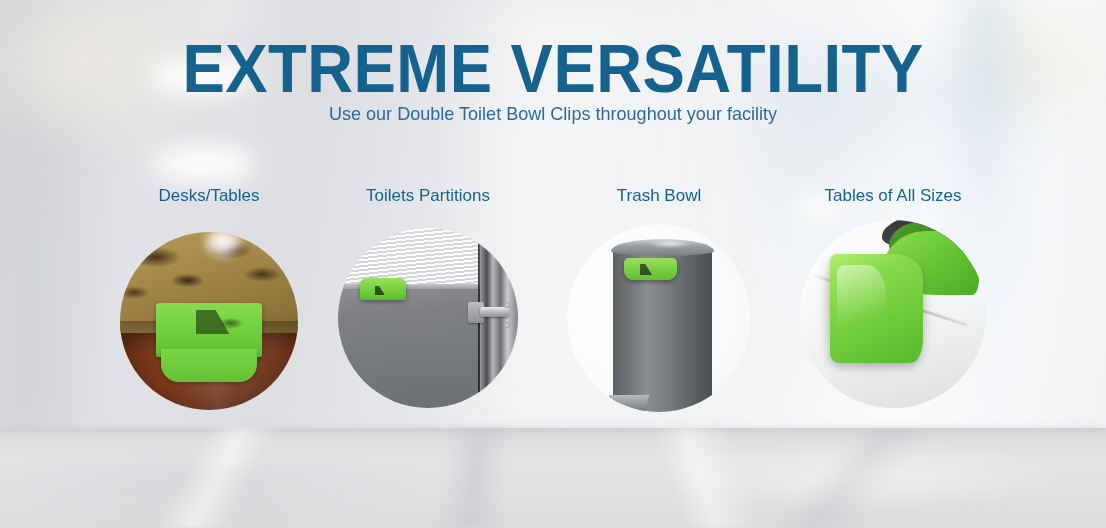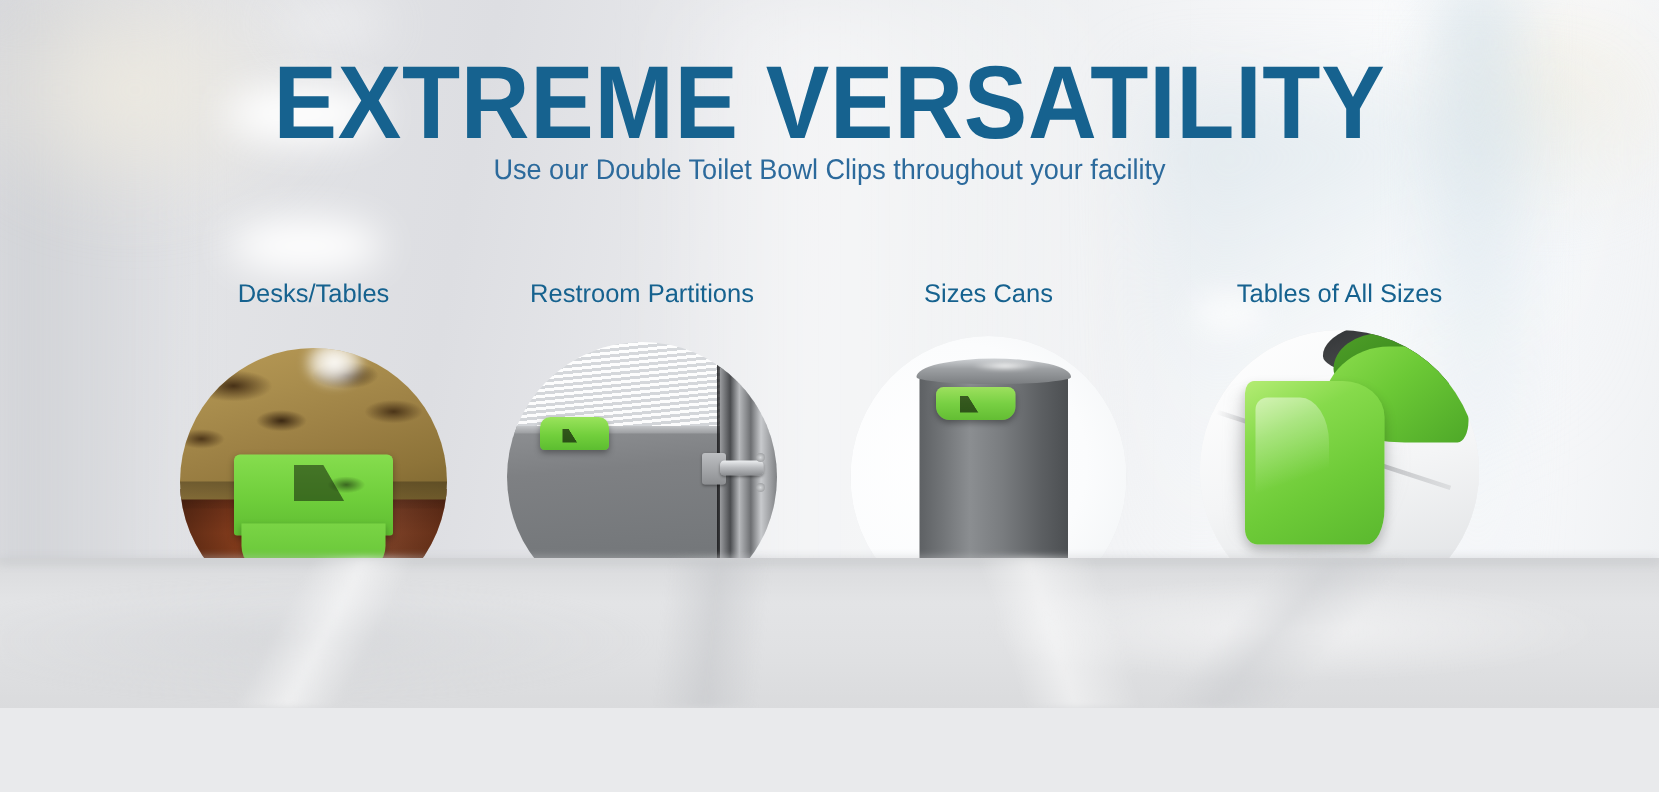"EXTREME VERSATILITY" #banner { height: 472px -> 528px }
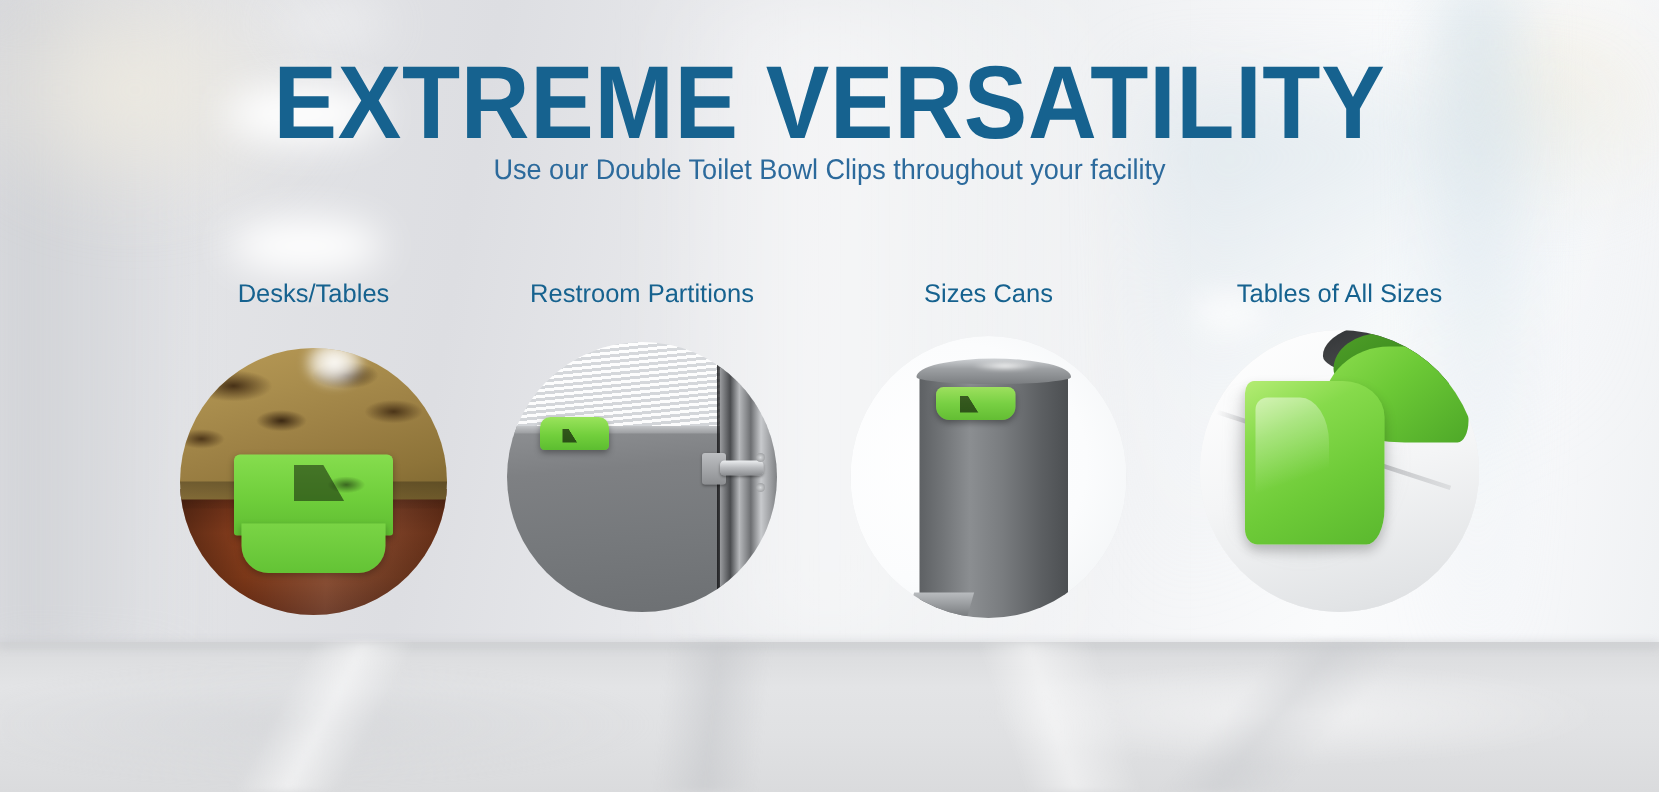"Restroom Partitions" div.card-label { text: Restroom -> Toilets }
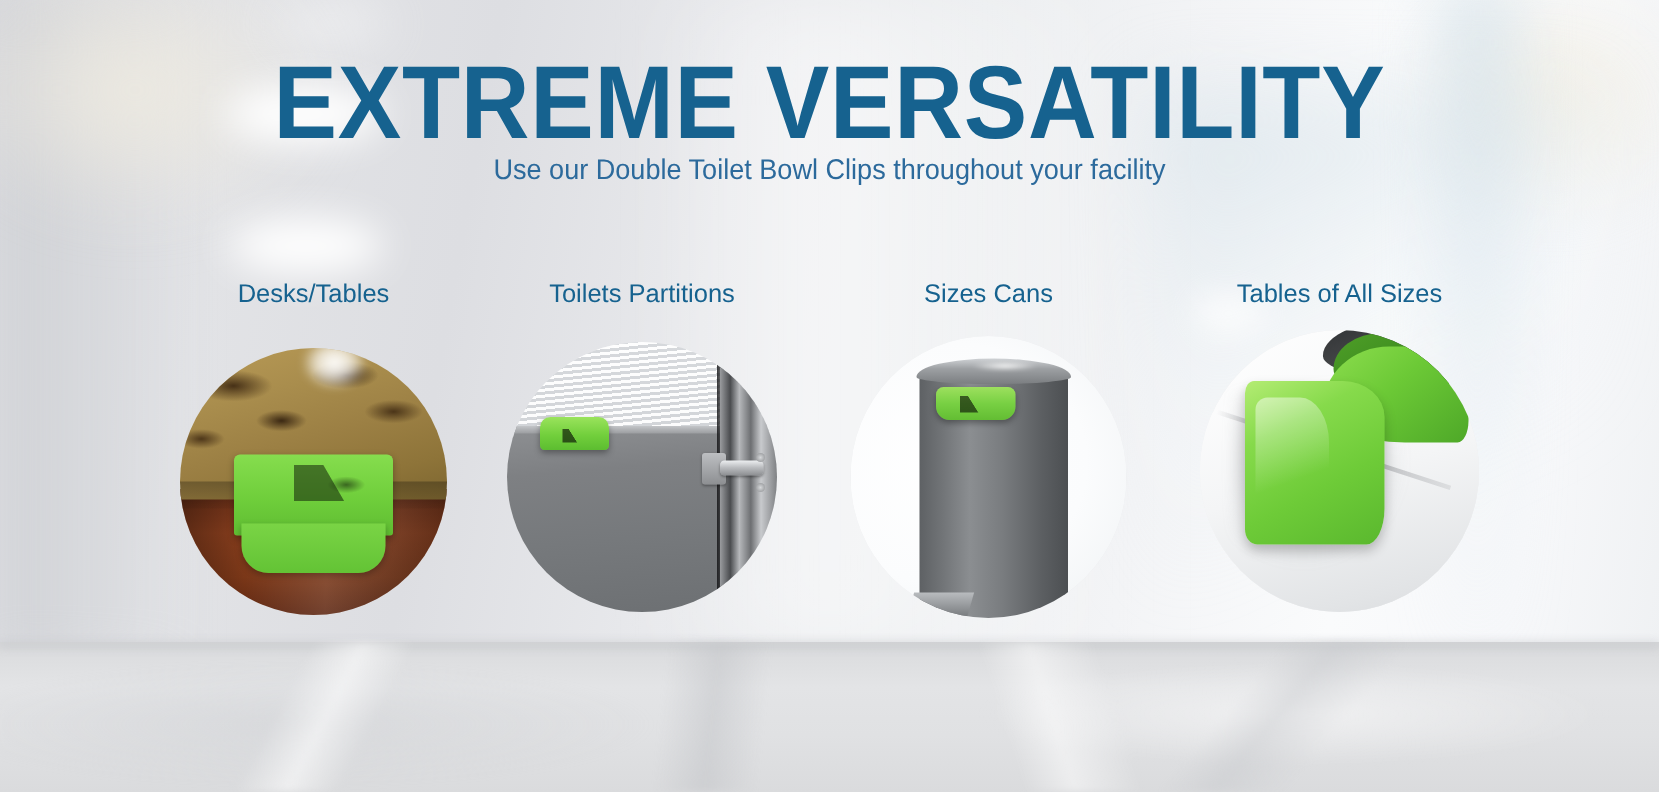"Sizes Cans" div.card-label { text: Sizes Cans -> Trash Bowl }
